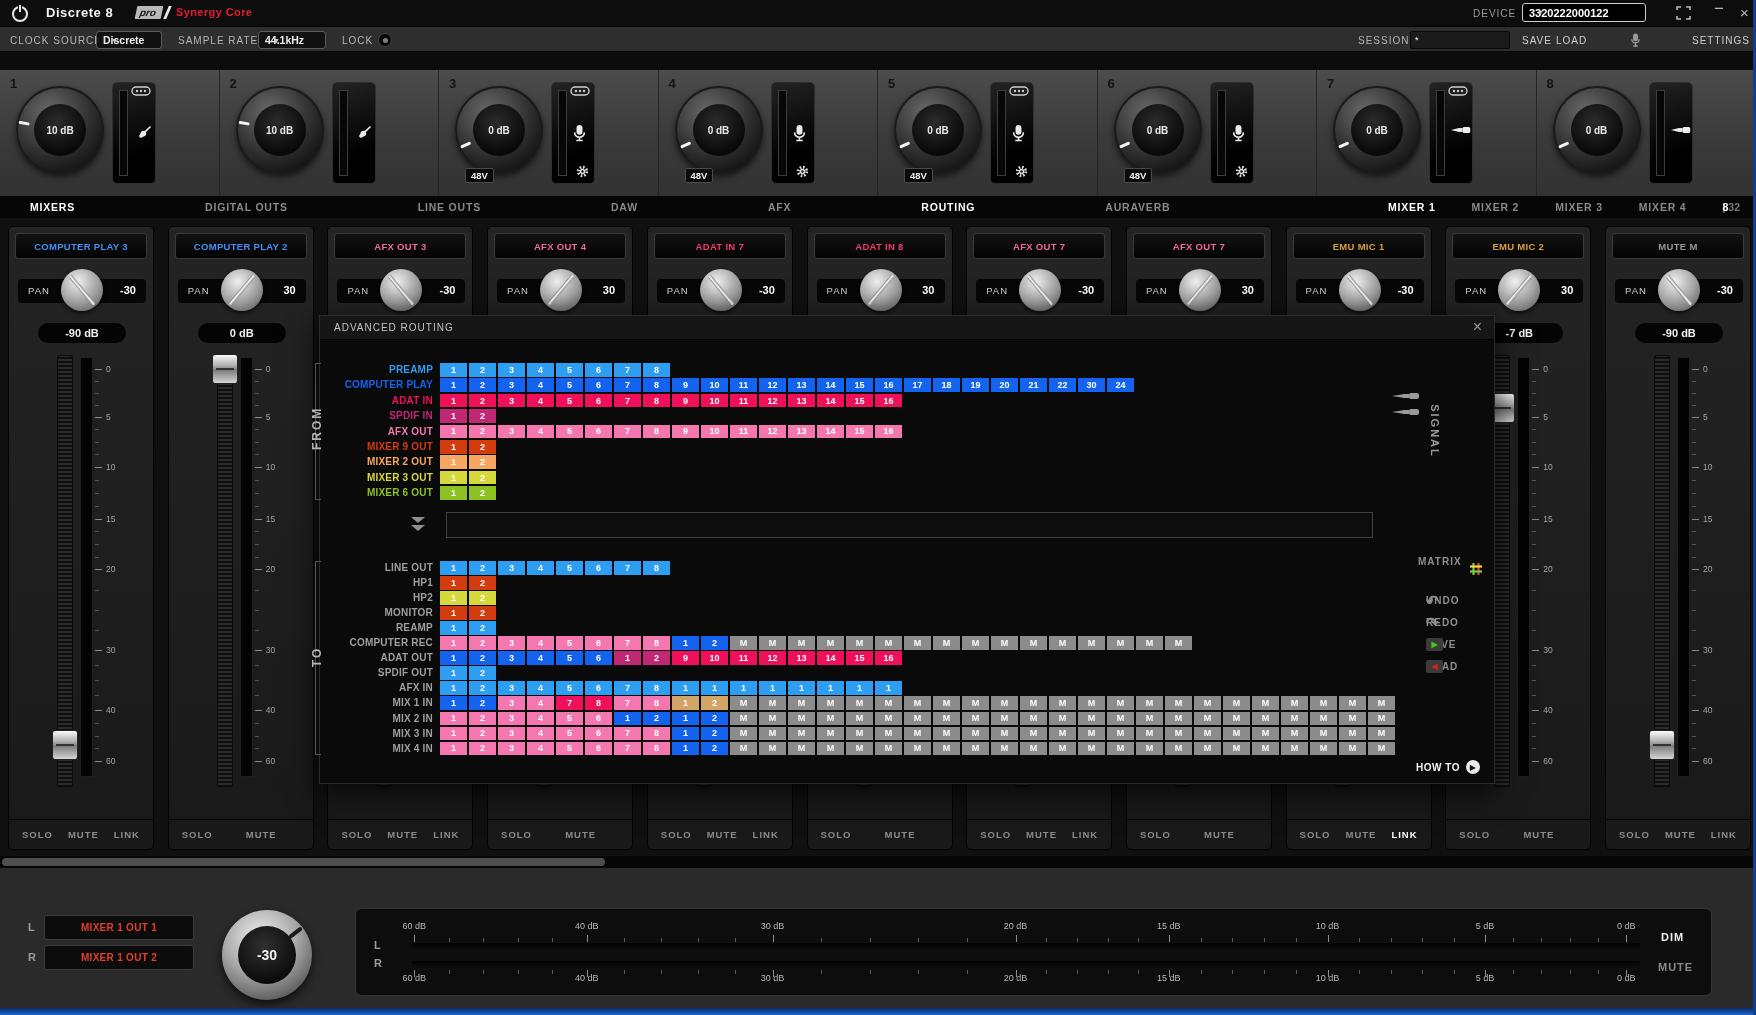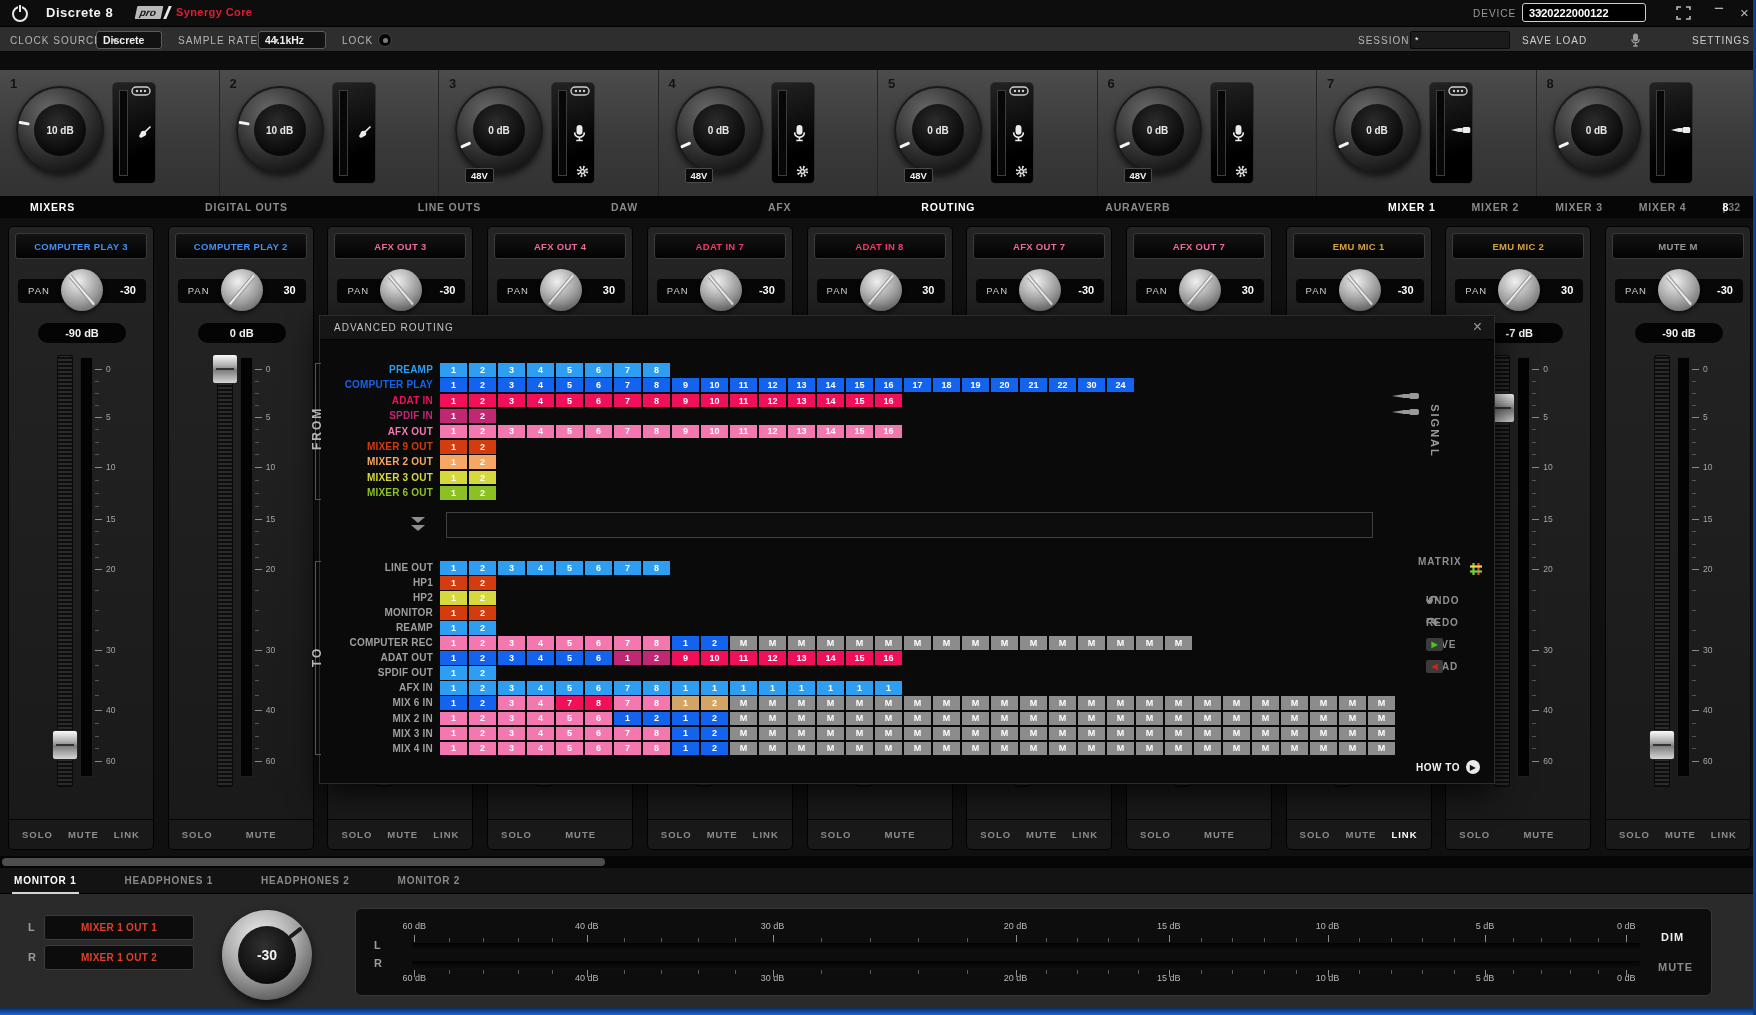"MIX 6 IN" div.mx-label { text: 6 -> 1 }
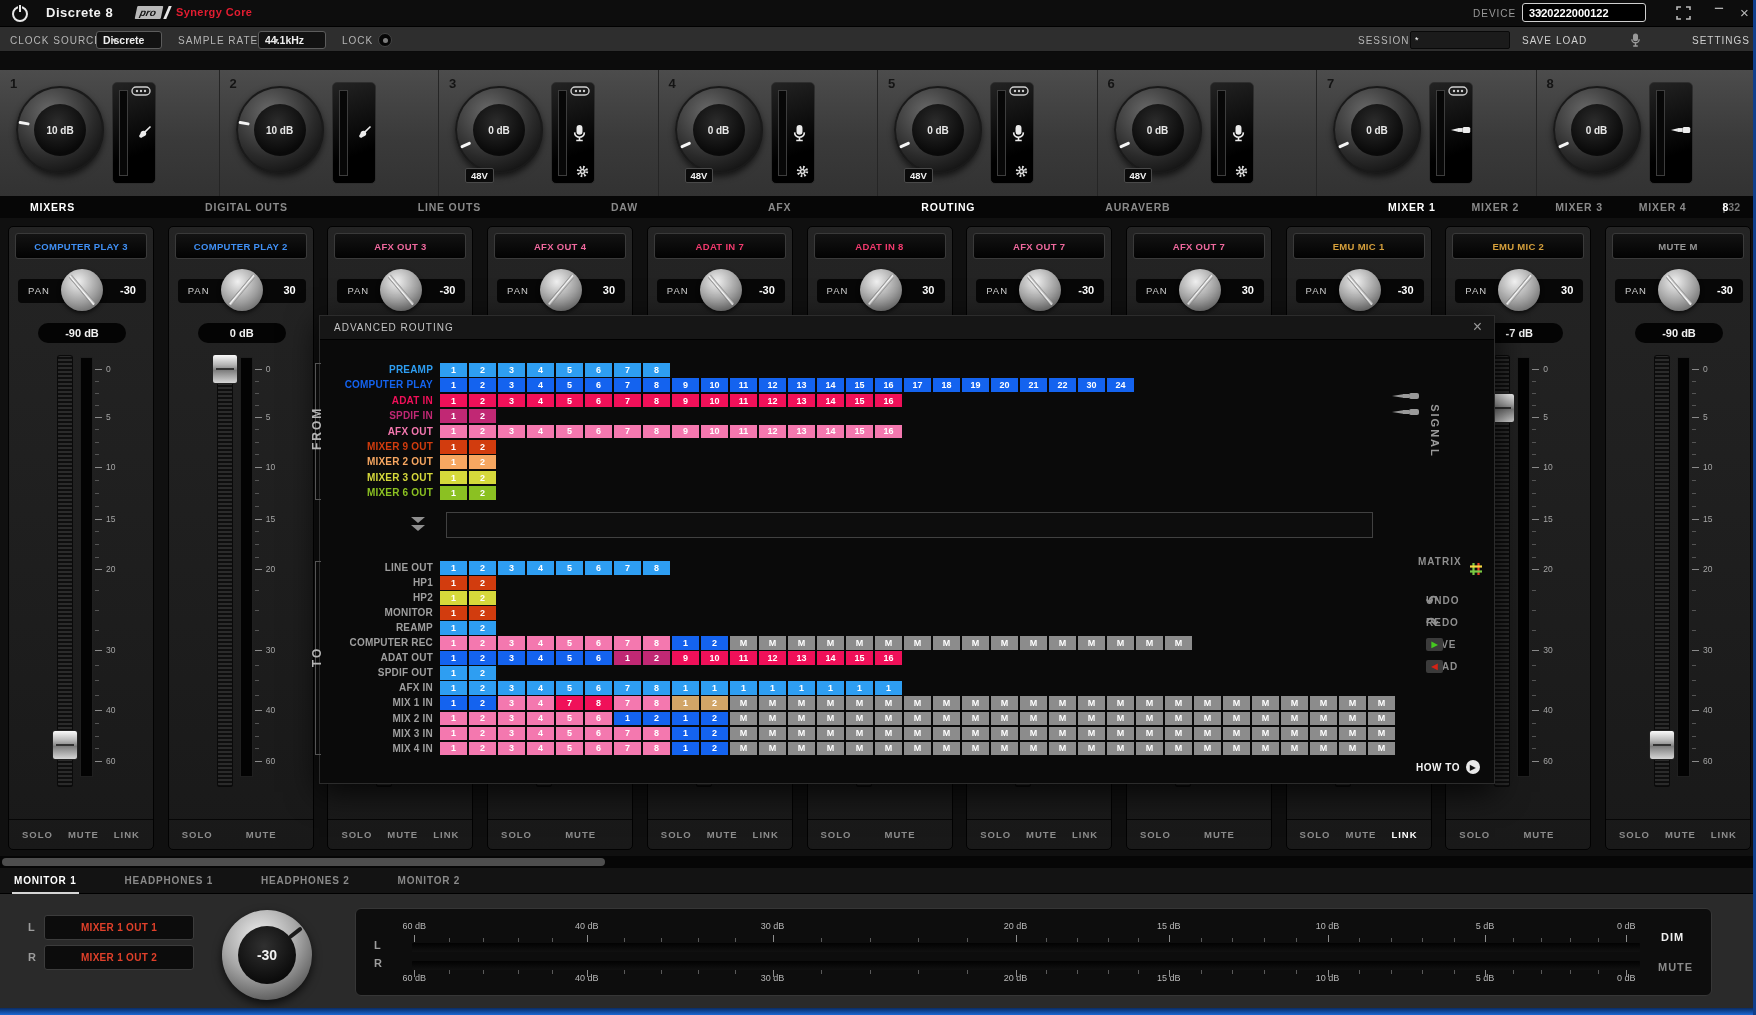"MONITOR 1" div { html: <div> <div>MONITOR 1</div> <div>HEADPHONES 1</div> <div>HEADPHONES 2</div> <div>MONITOR 2</div> </div> -> none }
